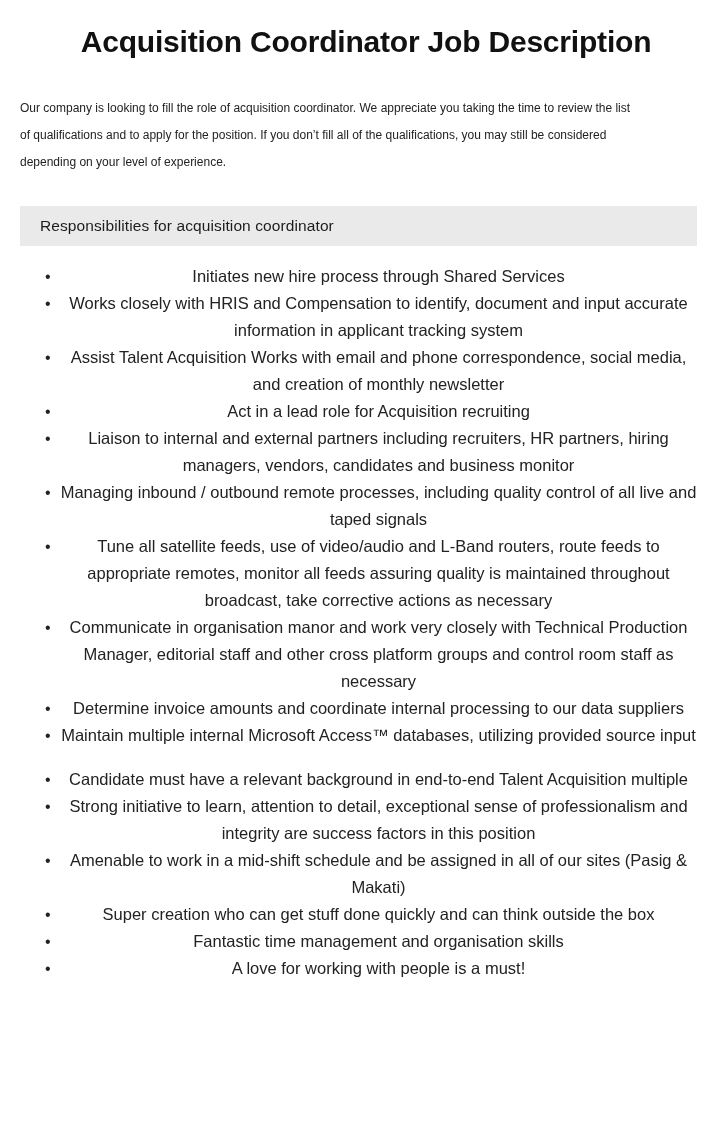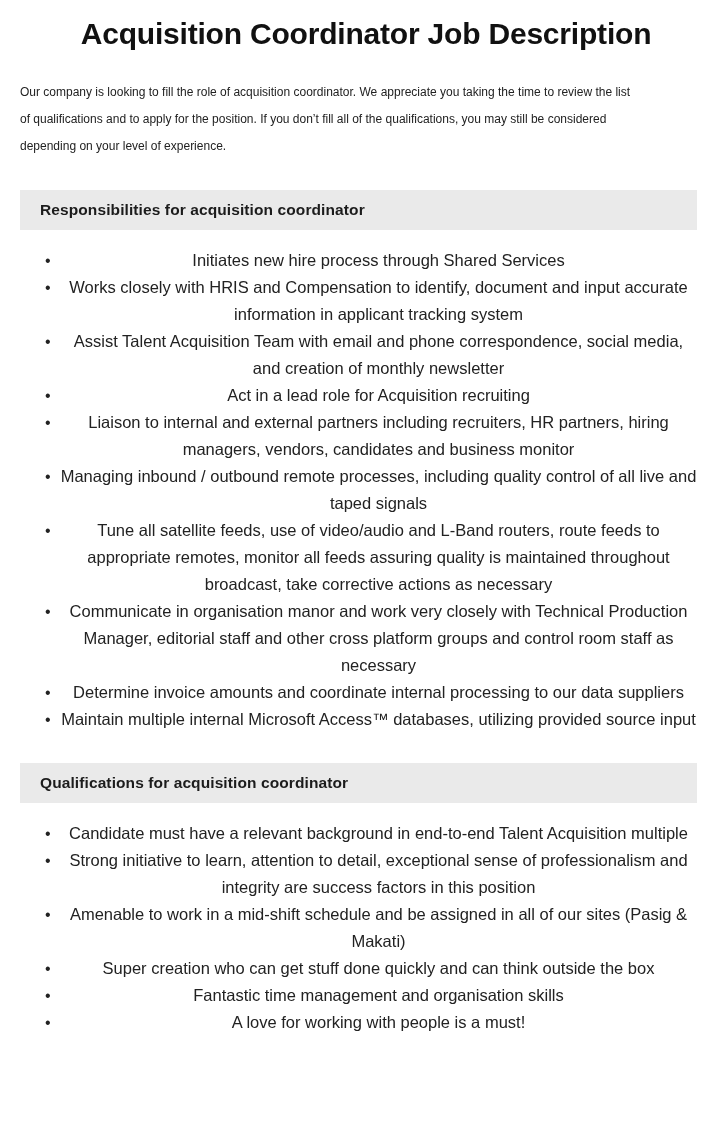"Acquisition Coordinator Job Description" .doc-title { margin: 8px -> 16px }
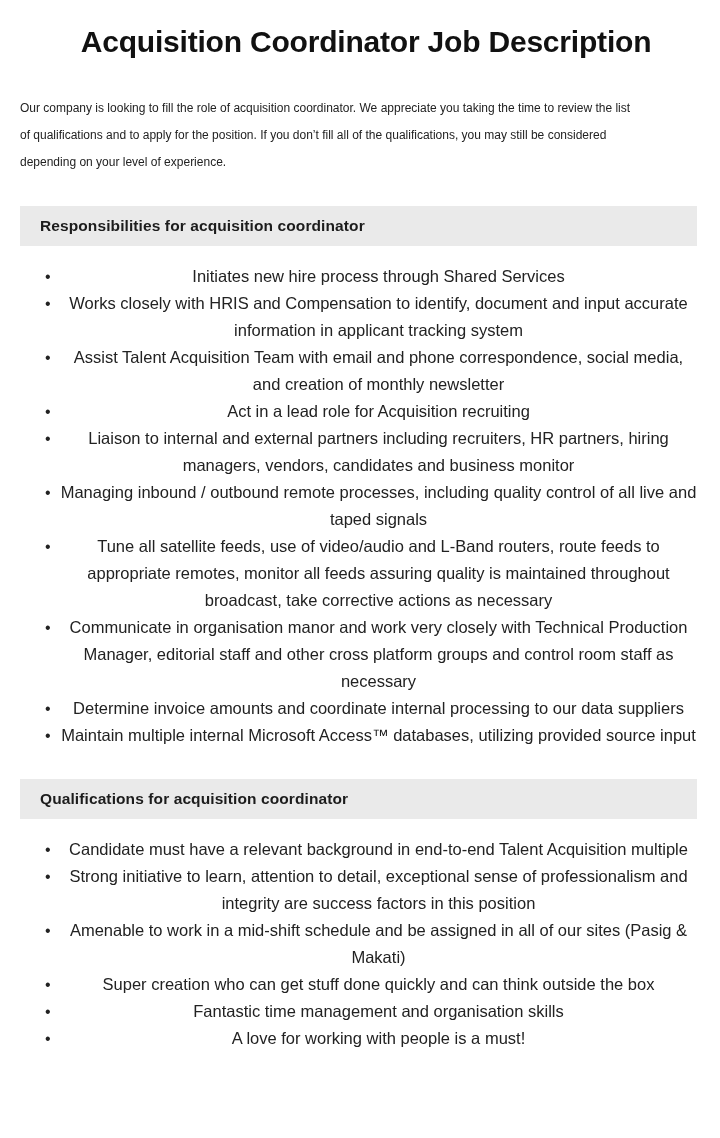"Responsibilities for acquisition" .section-header-text { font-weight: bold -> normal }
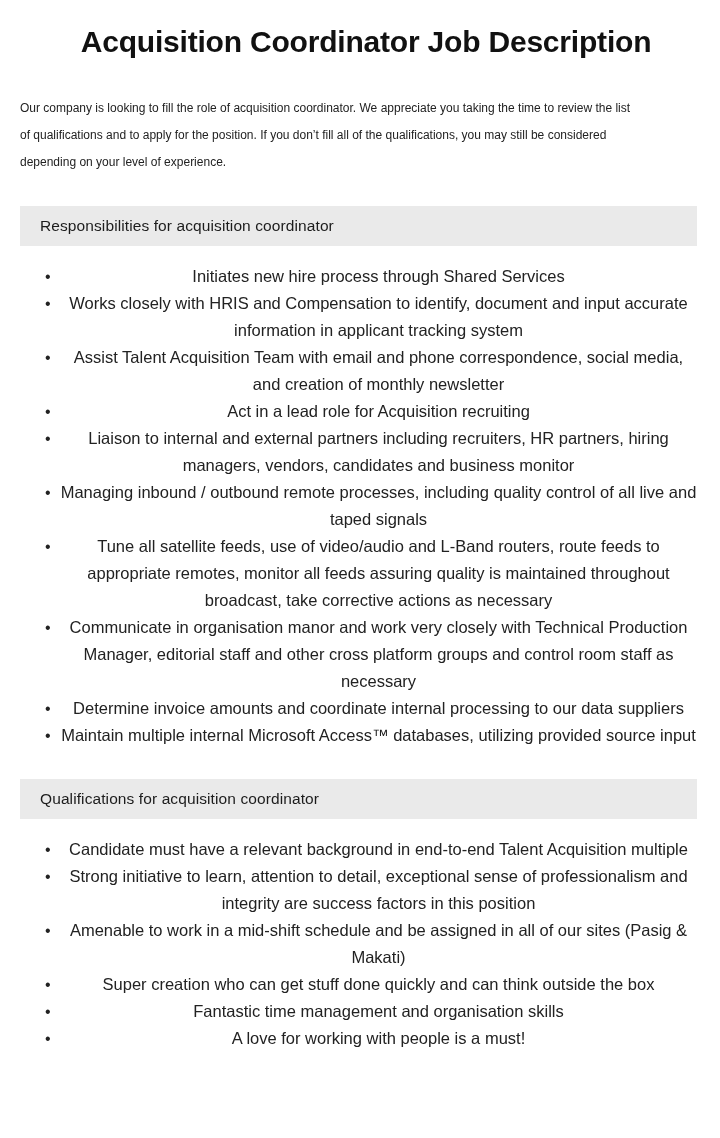"Assist Talent Acquisition Team with" span.bullet-text { text: Team -> Works }
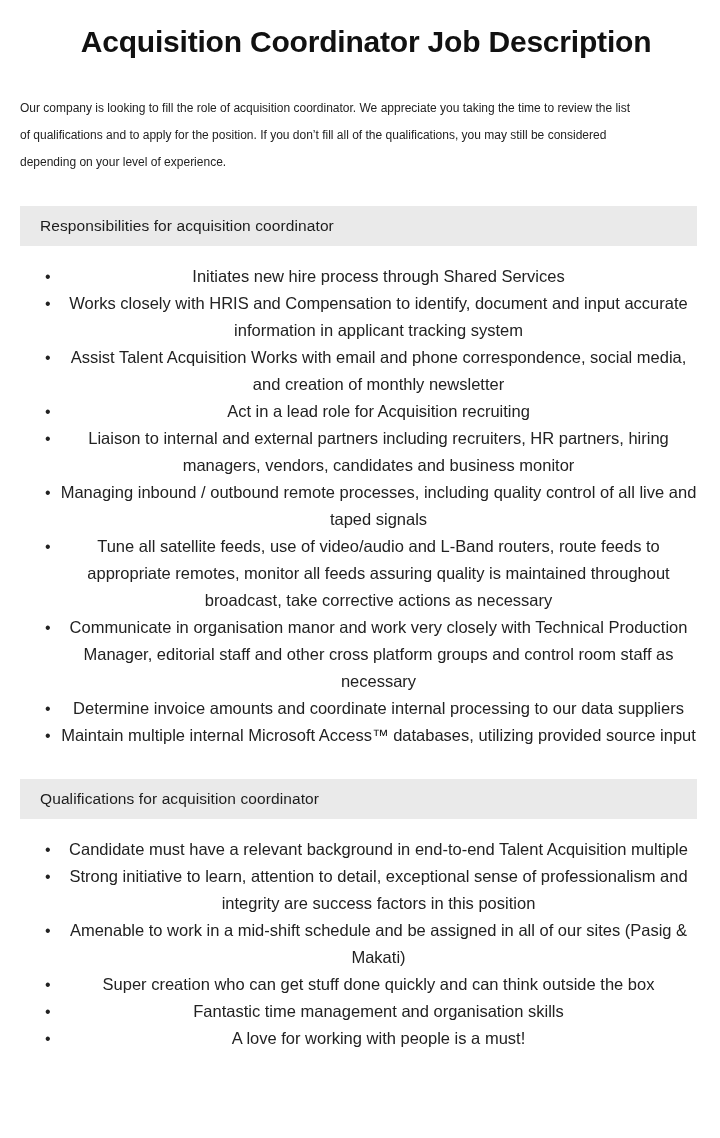"Qualifications for acquisition" div.section-header { html: <div> <span>Qualifications for acquisition coordinator</span> </div> -> none }
